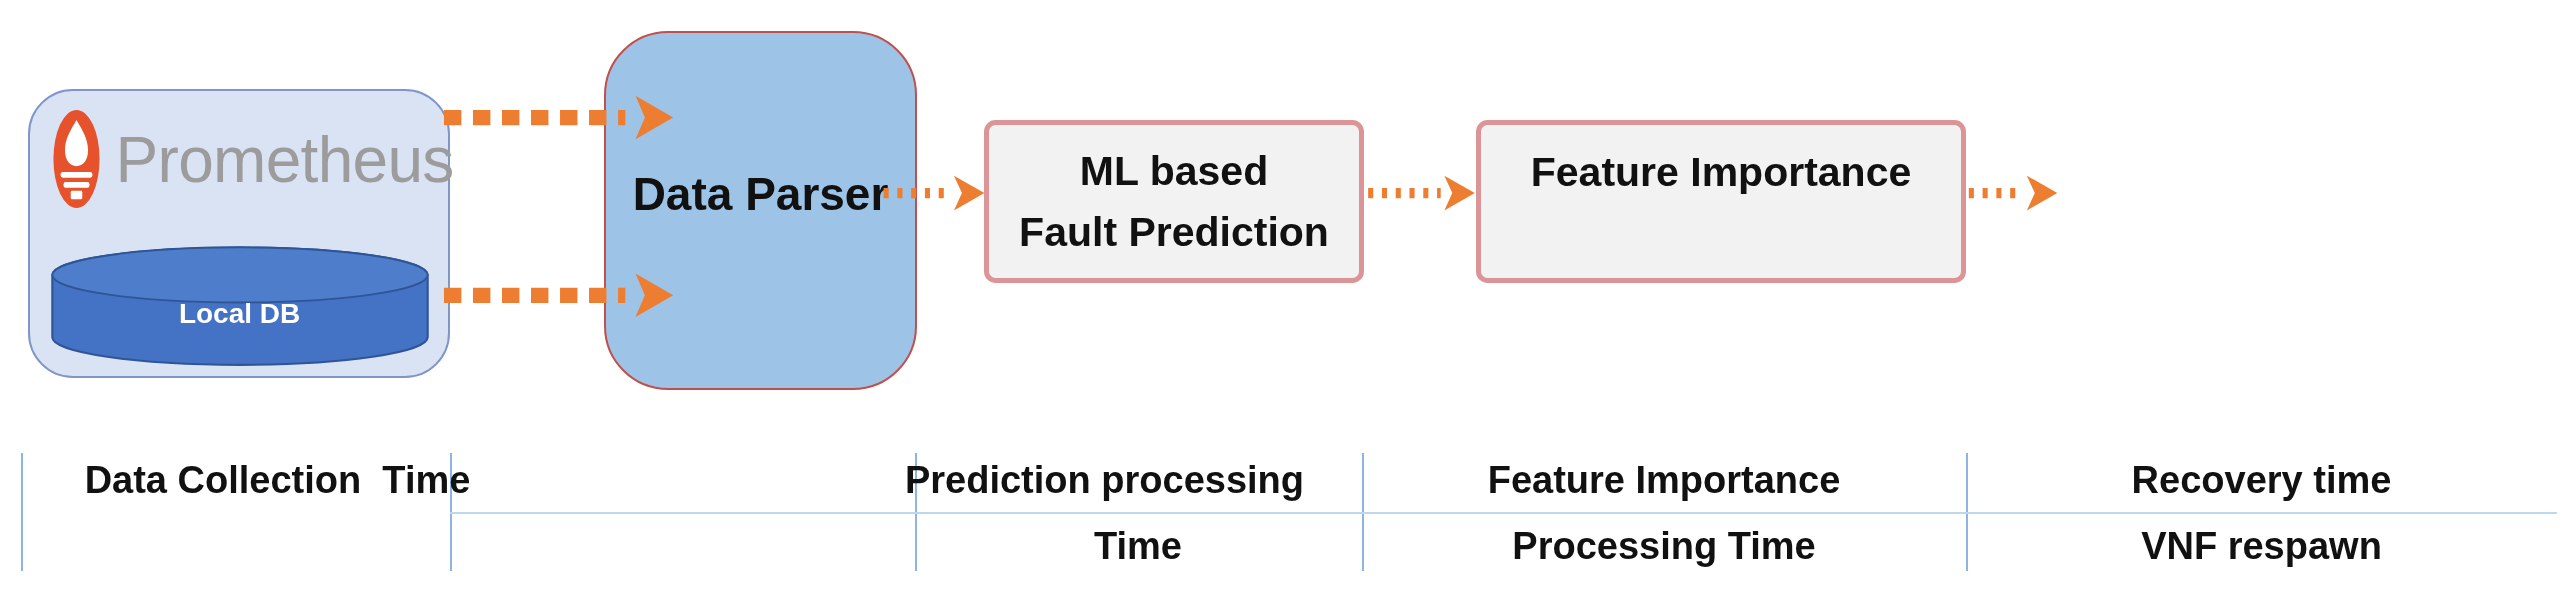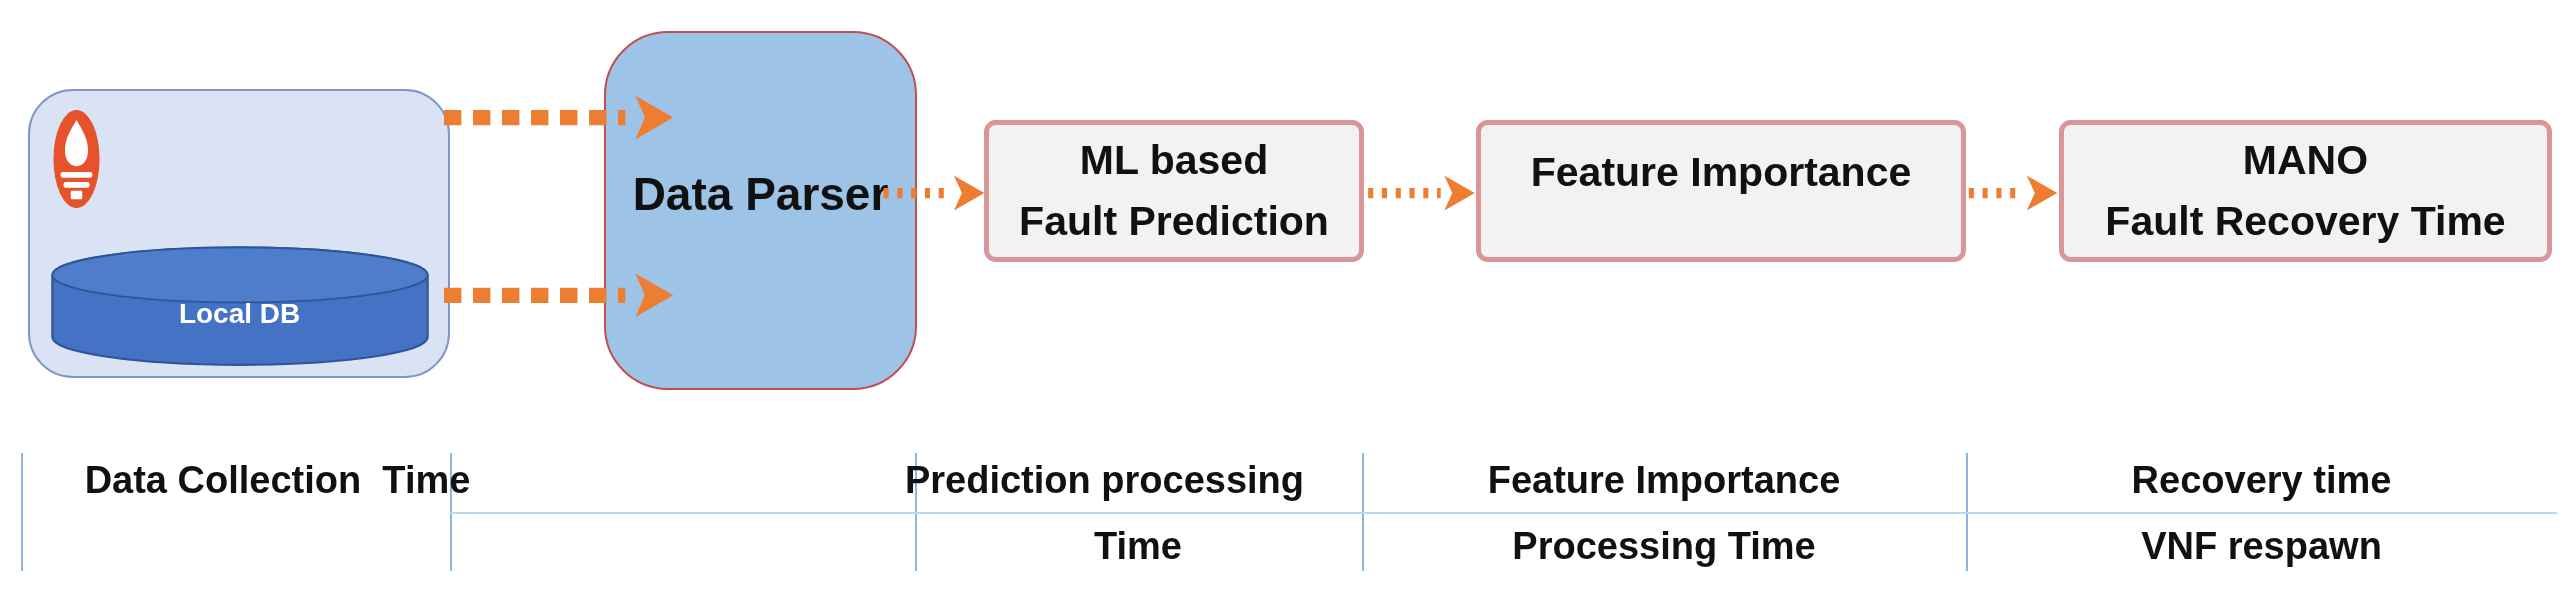"Prometheus" div.prom-title { html: none -> <div>Prometheus</div> }
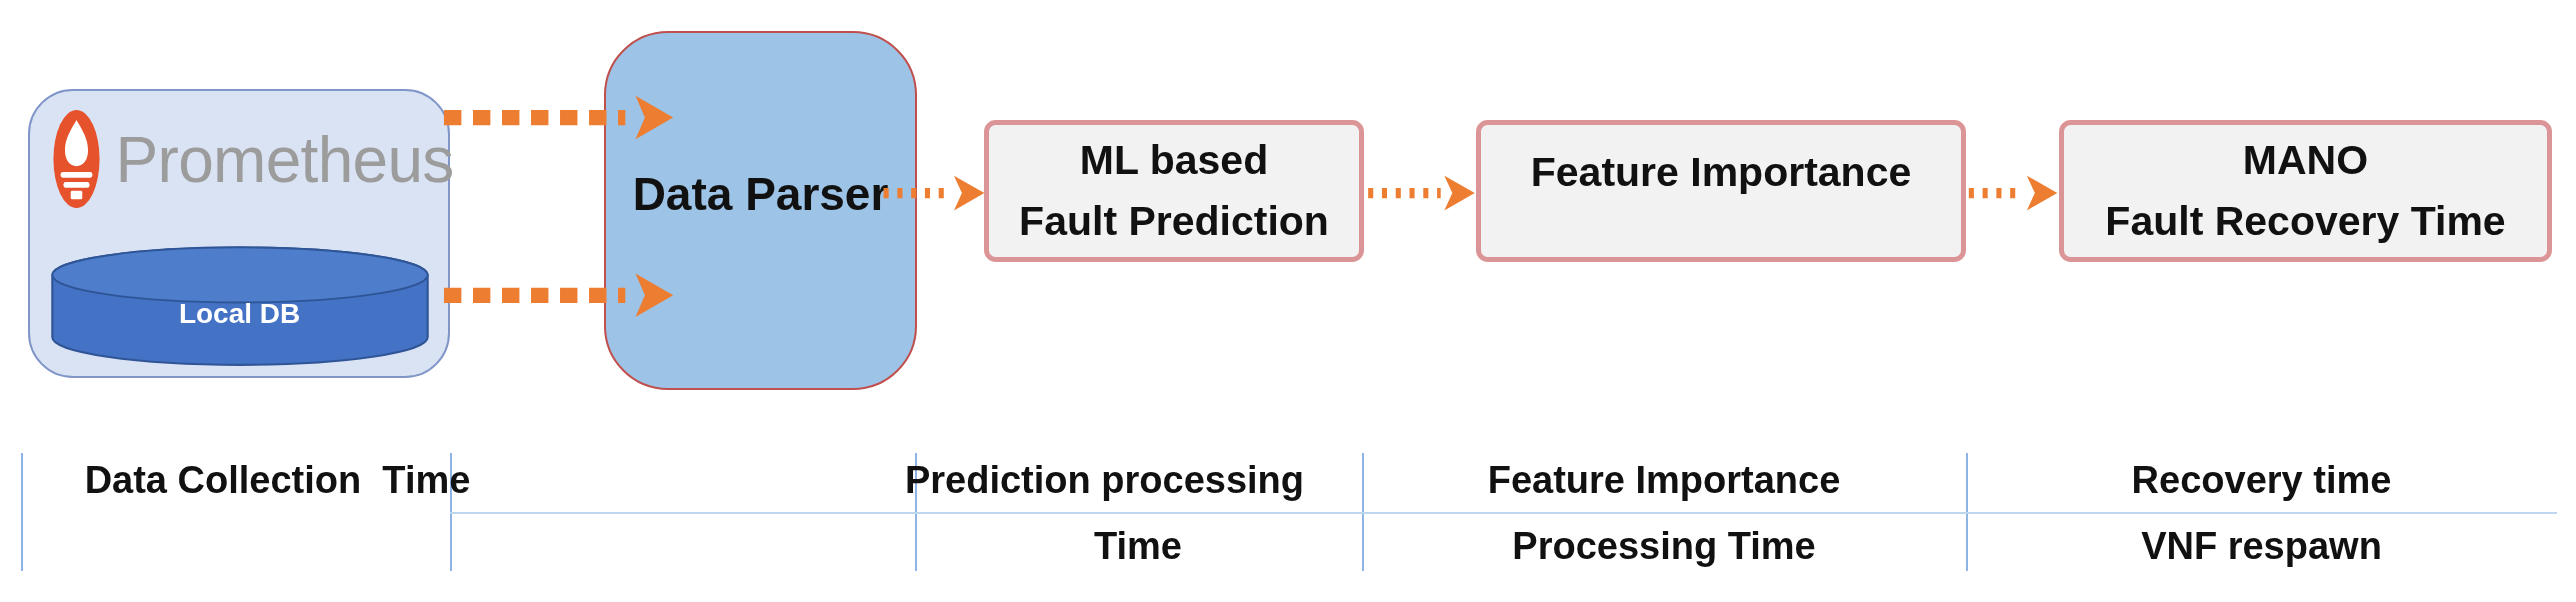"ML based" .stage { height: 142px -> 163px }
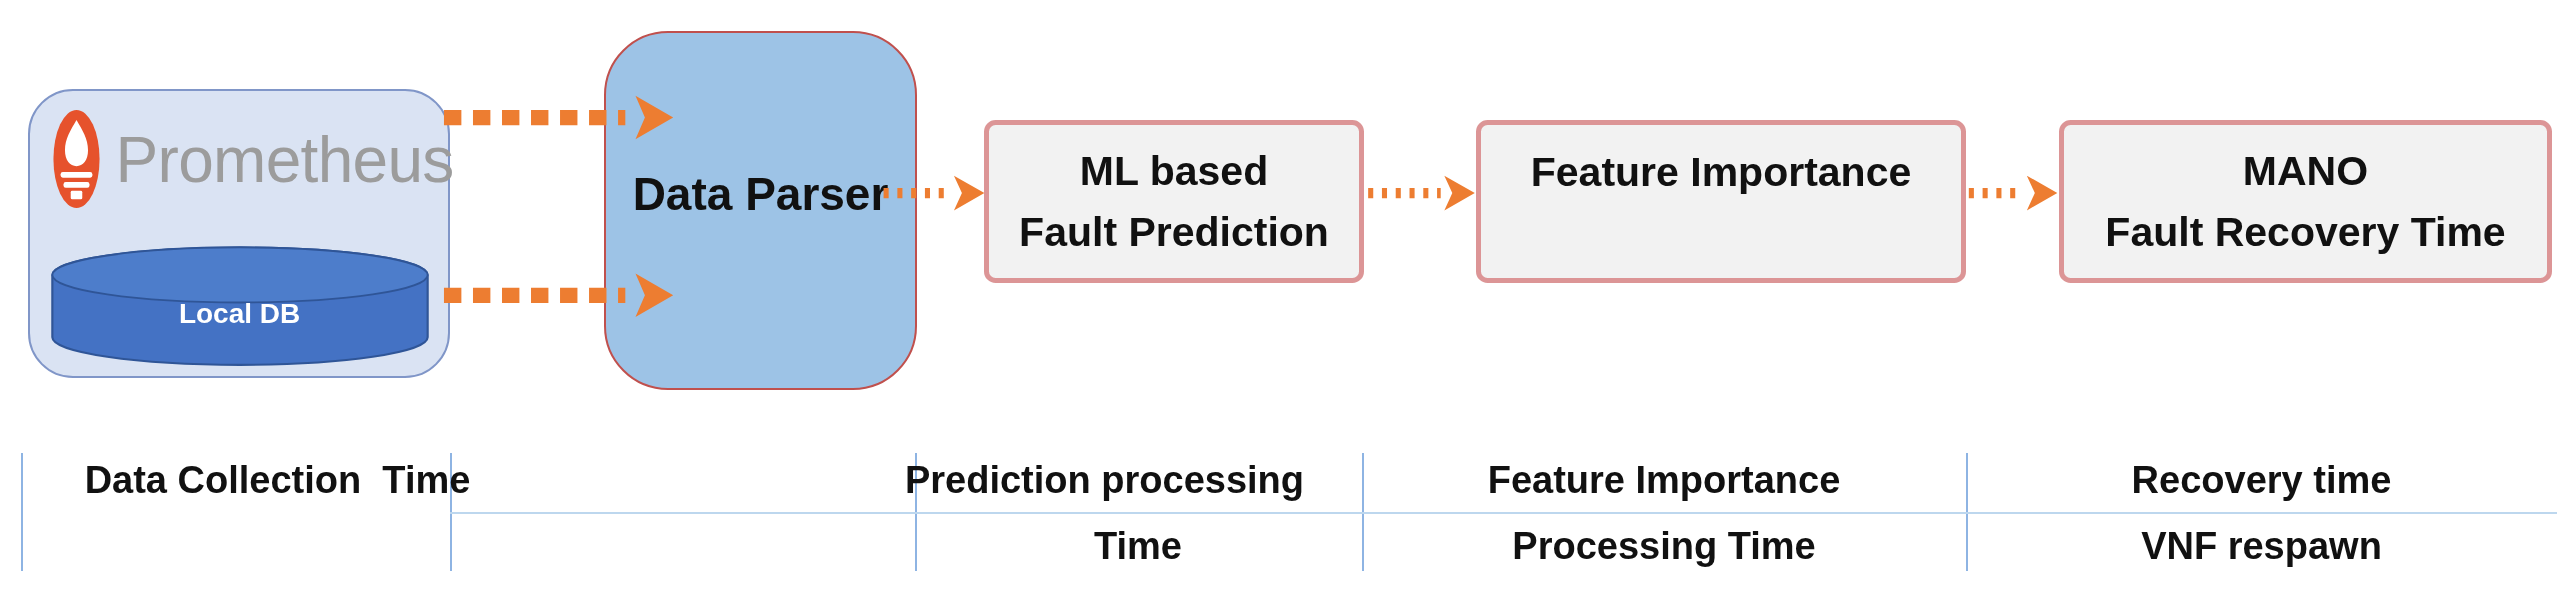"MANO" div.stage { html: <div> <span>MANO</span> <span>Fault Recovery Time</span> </div> -> none }
